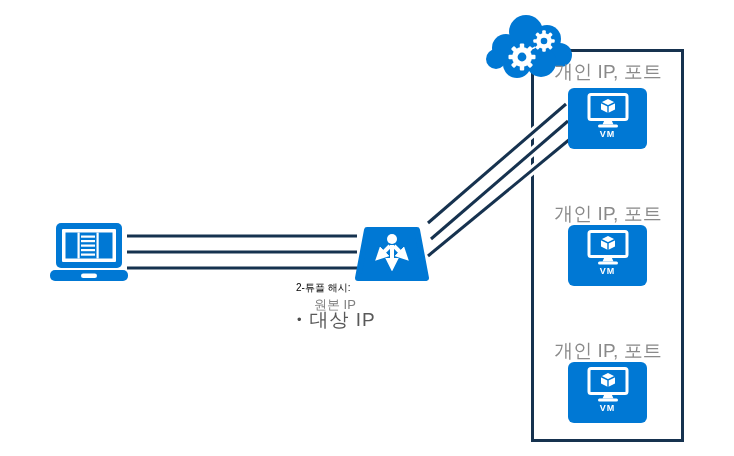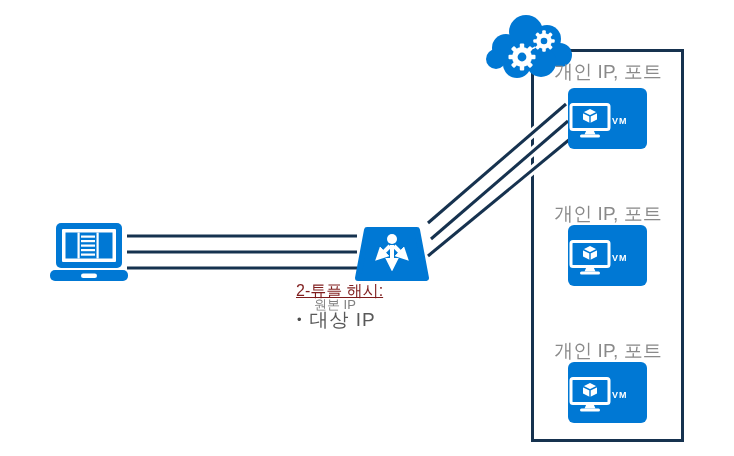"VM" .vm { flex-direction: none -> column }
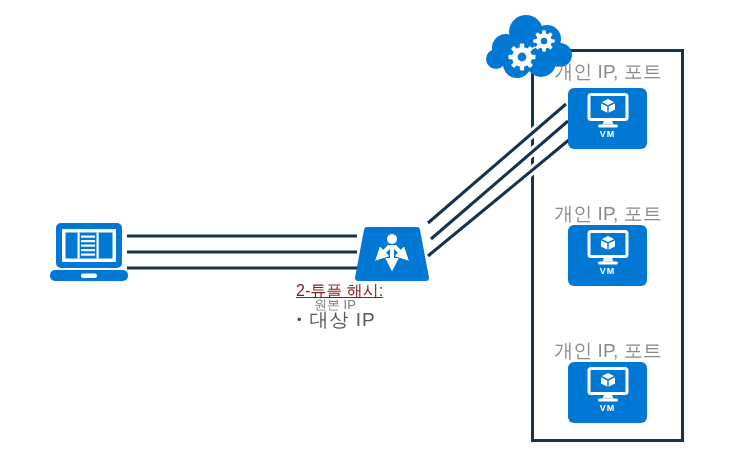"2-튜플 해시:" .hash-title { color: #7f1d1d -> #000000; font-size: 16px -> 10px; text-decoration: underline -> none }
